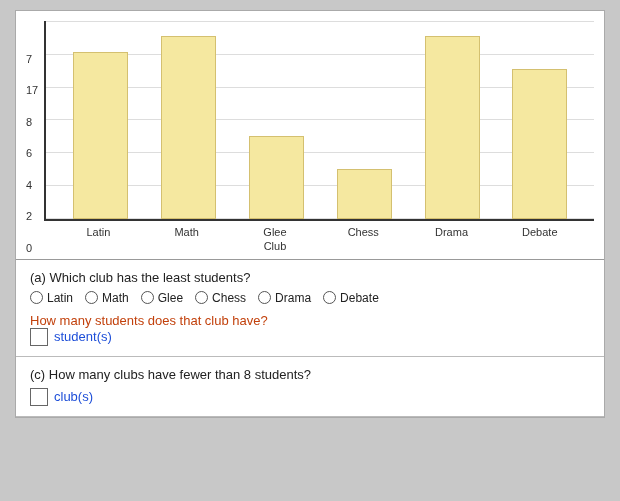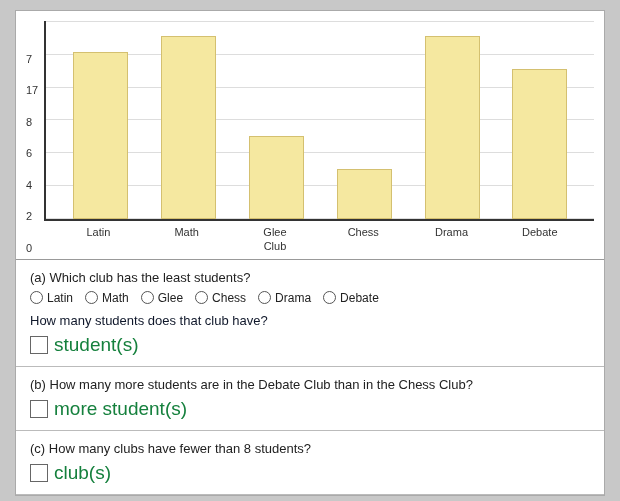"How many students does that" .sub-question { color: #0f172a -> #c2410c; margin-bottom: 6px -> none }
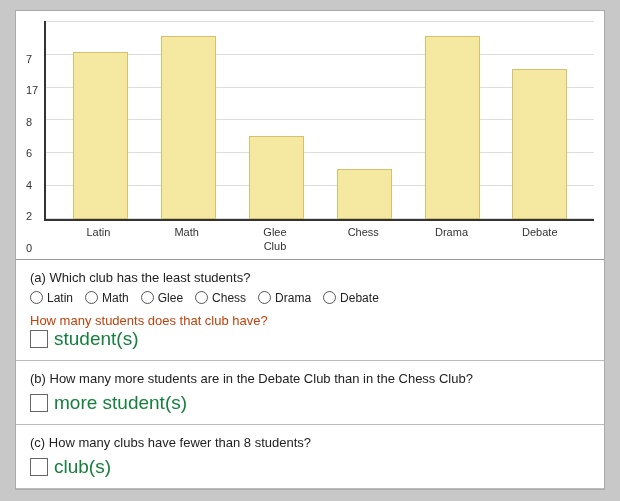"student(s)" .answer-label { color: #15803d -> #1d4ed8; font-size: 19px -> 13px }
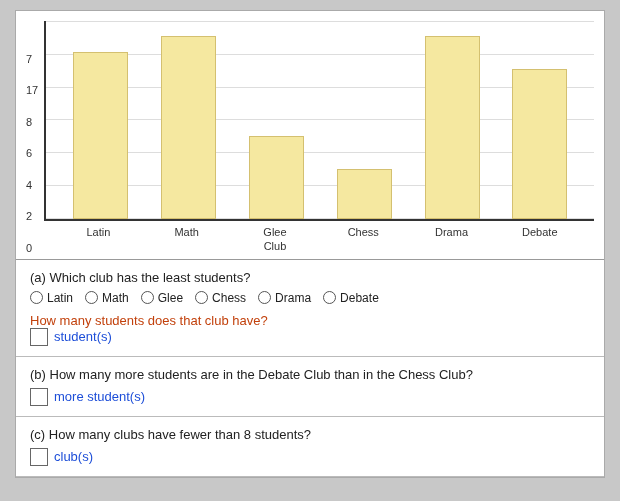"(b) How many more students" div.question-block { html: <div> <div>(b) How many more students are in the Debate Club than in the Chess Club?</div> <div> <span></span> <span>more student(s)</span> </div> </div> -> none }
